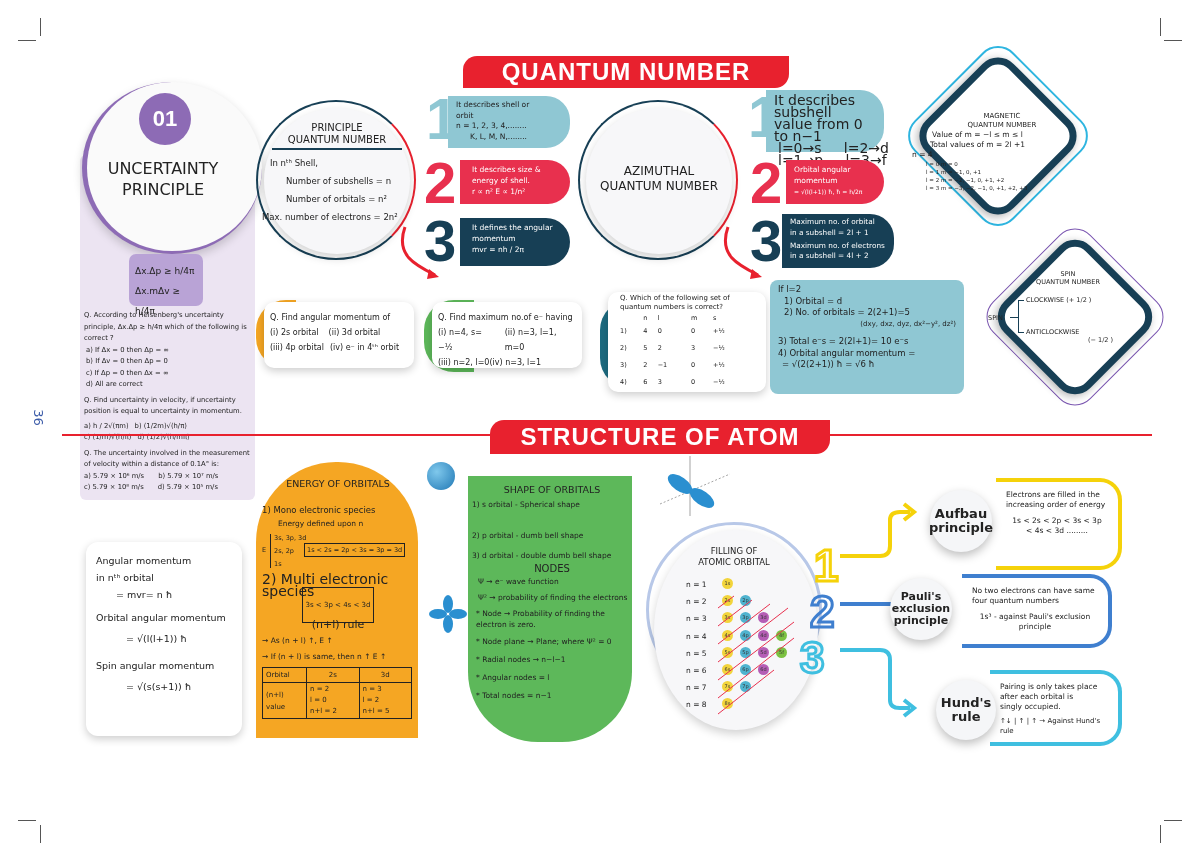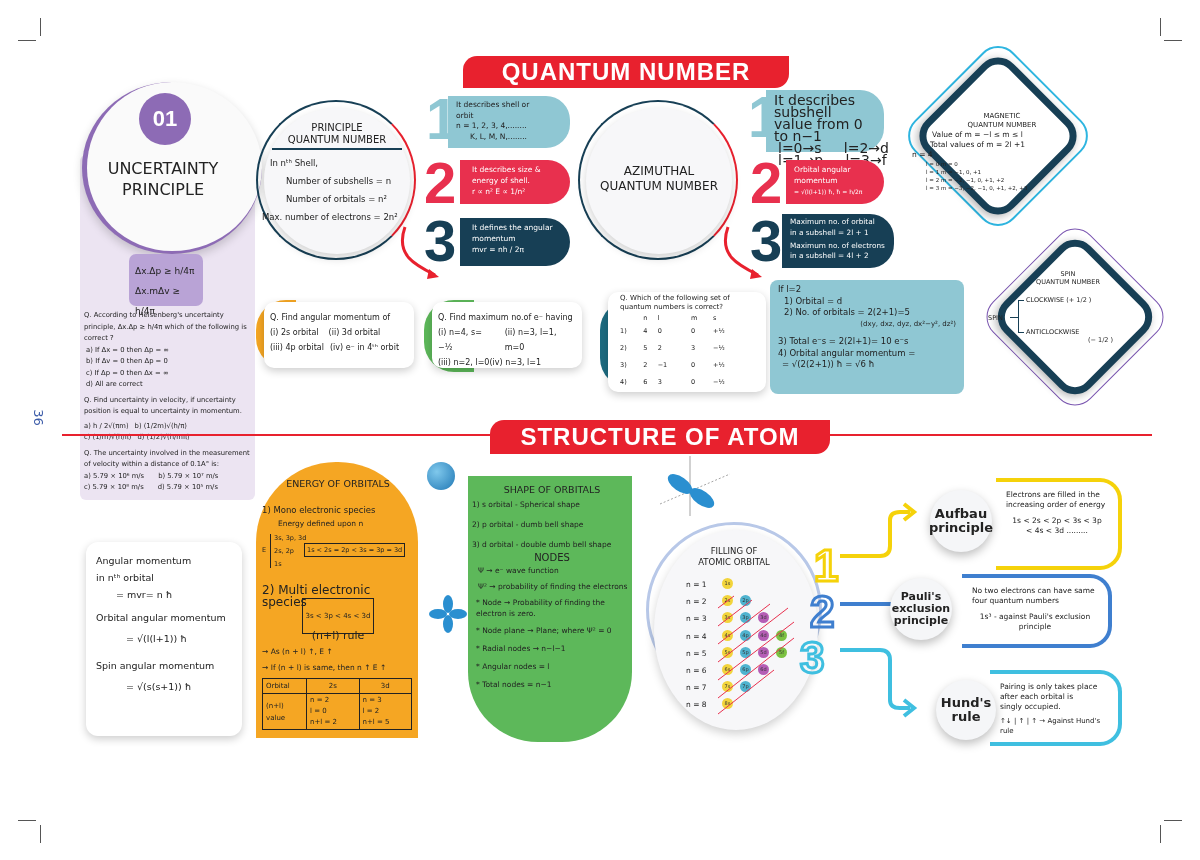"1) s orbital - Spherical" div { margin-bottom: 9px -> 20px }
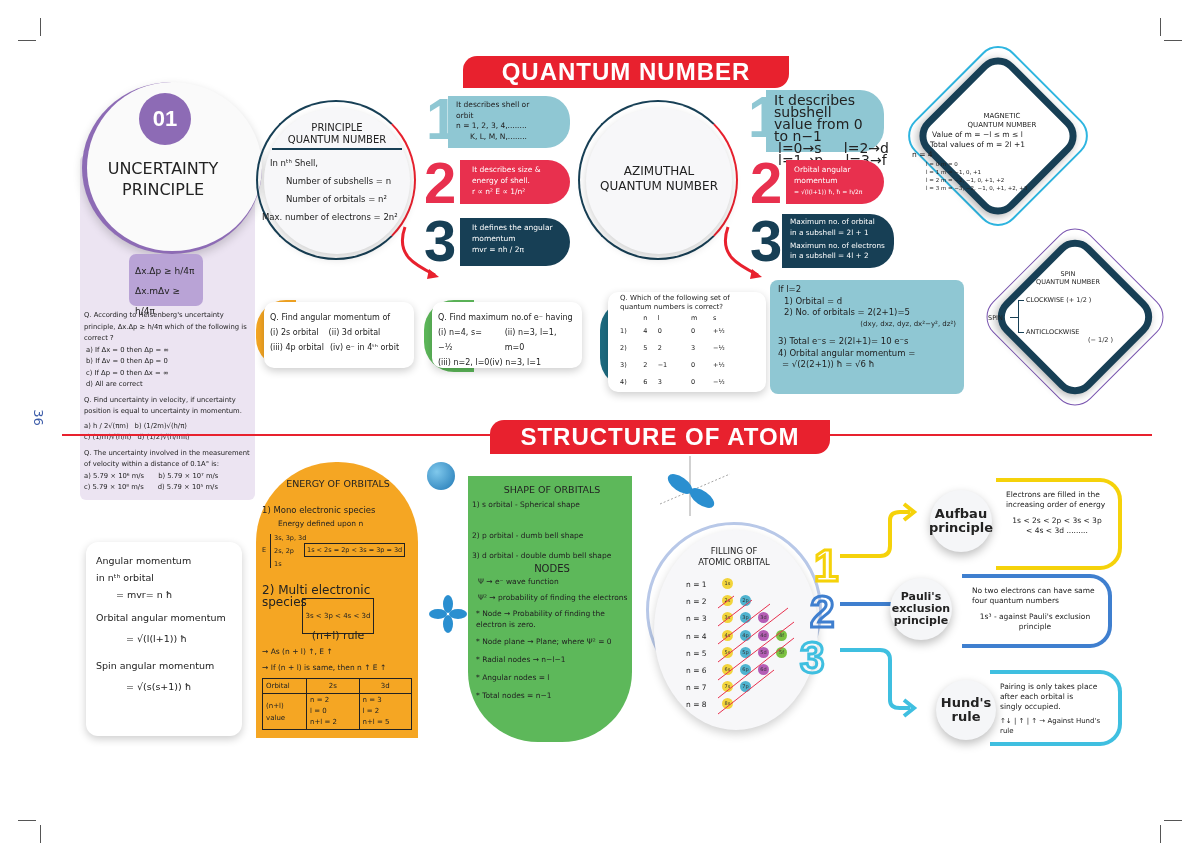"2) Multi electronic species" div { font-size: 12px -> 14px; margin-top: 14px -> 3px }
